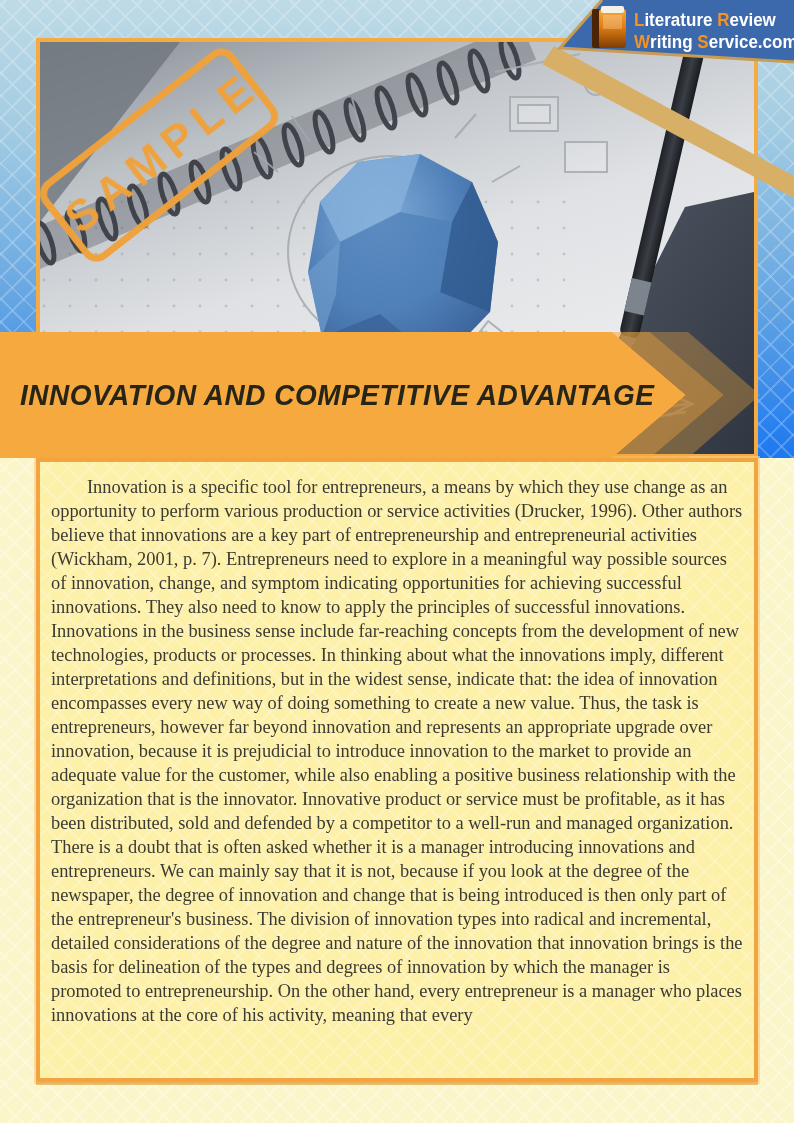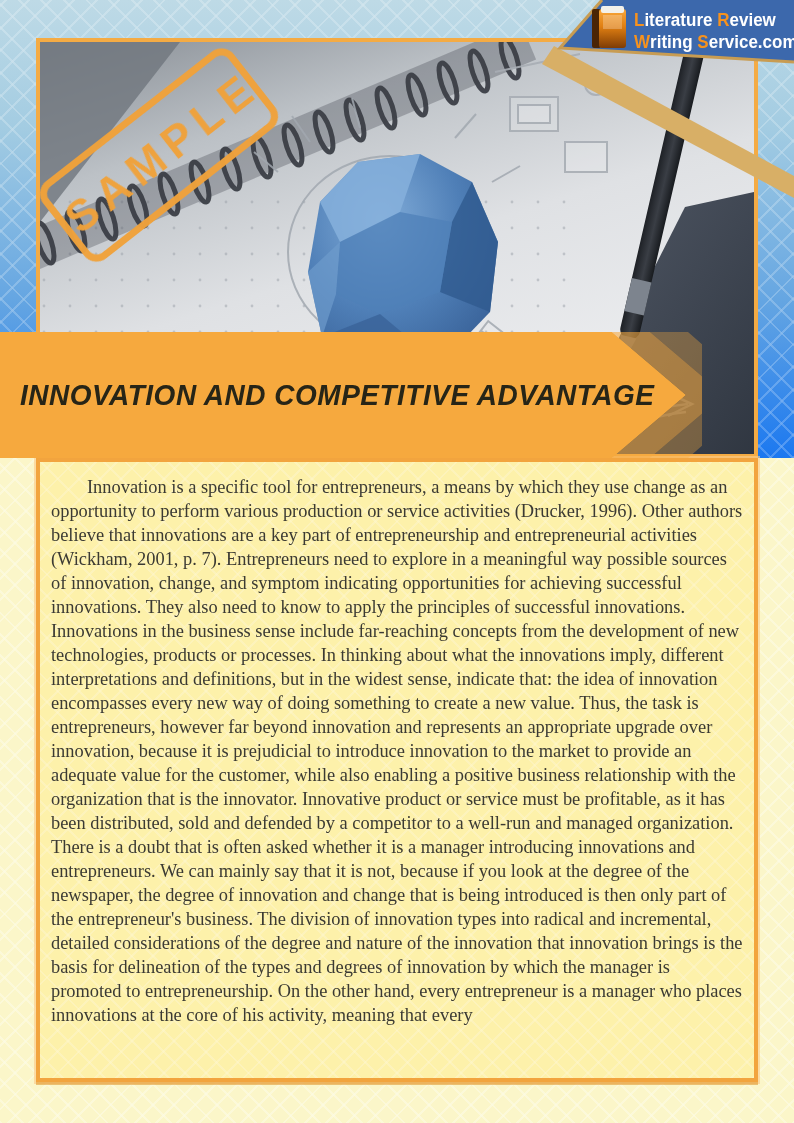"INNOVATION AND COMPETITIVE ADVANTAGE" .banner { width: 702px -> 794px }
